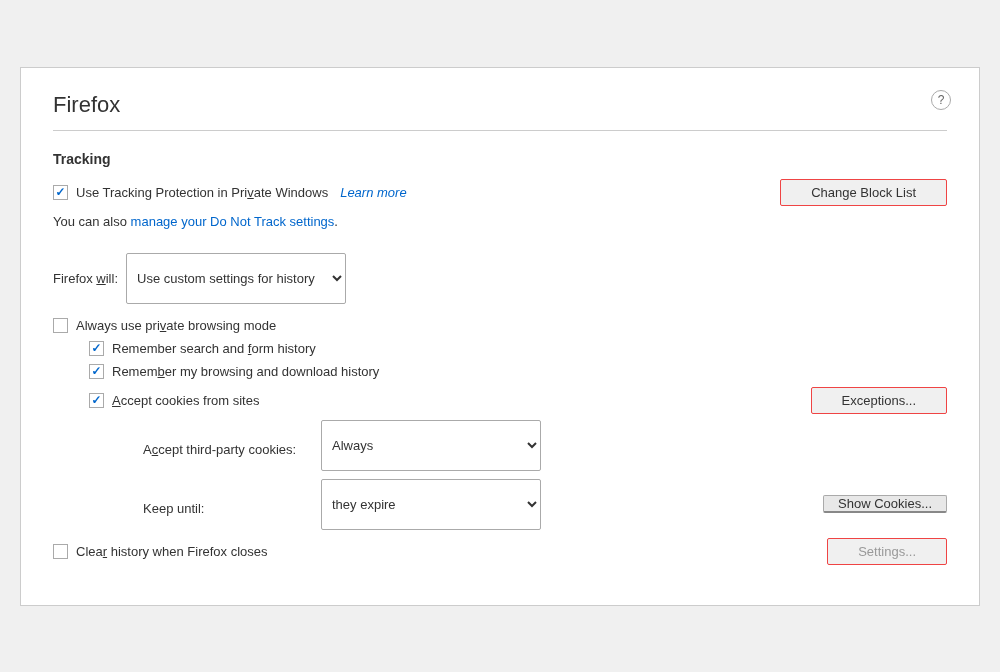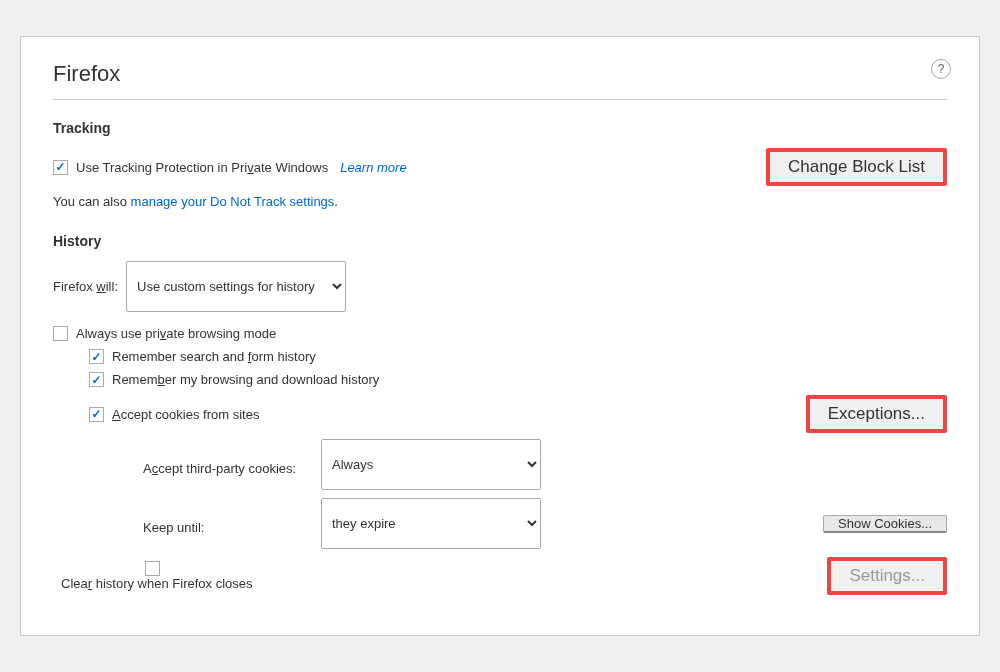"Change Block List" .btn { border: 4px solid #ef4444 -> 1px solid #ef4444; font-size: 17px -> 13px; padding: 5px 18px -> 5px 30px }
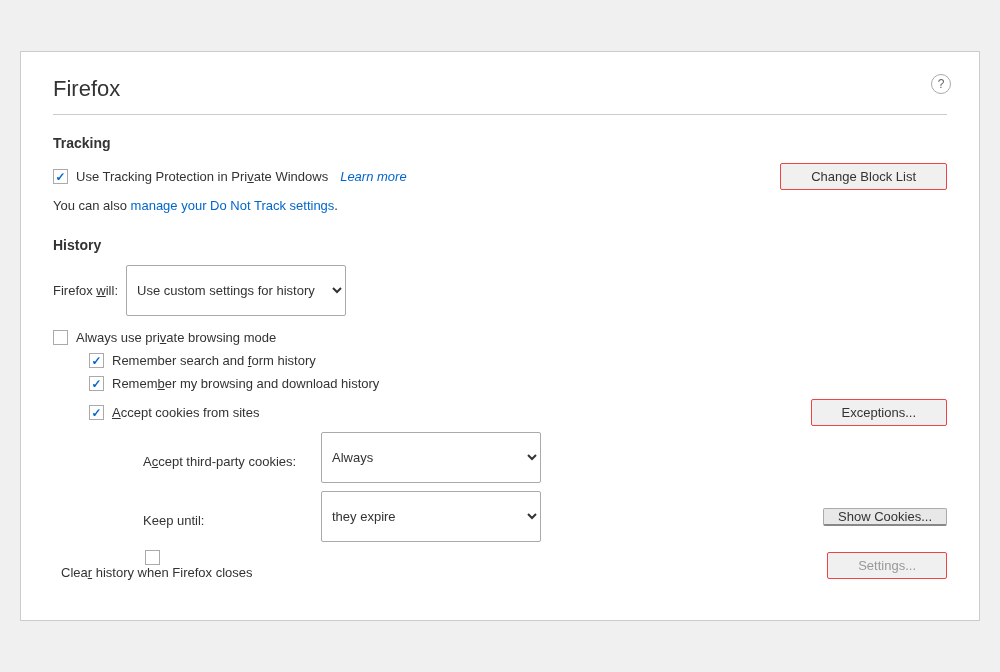"History" div.section-title { html: <div>History</div> -> none }
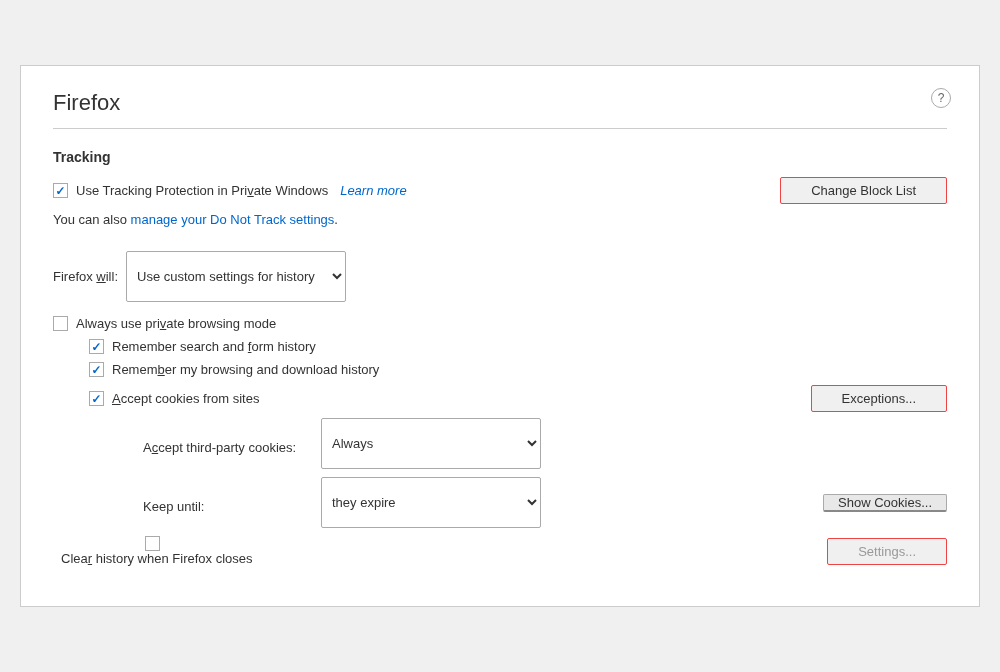"Clear history when Firefox closes" .clear-history-left { flex-direction: column -> none }
